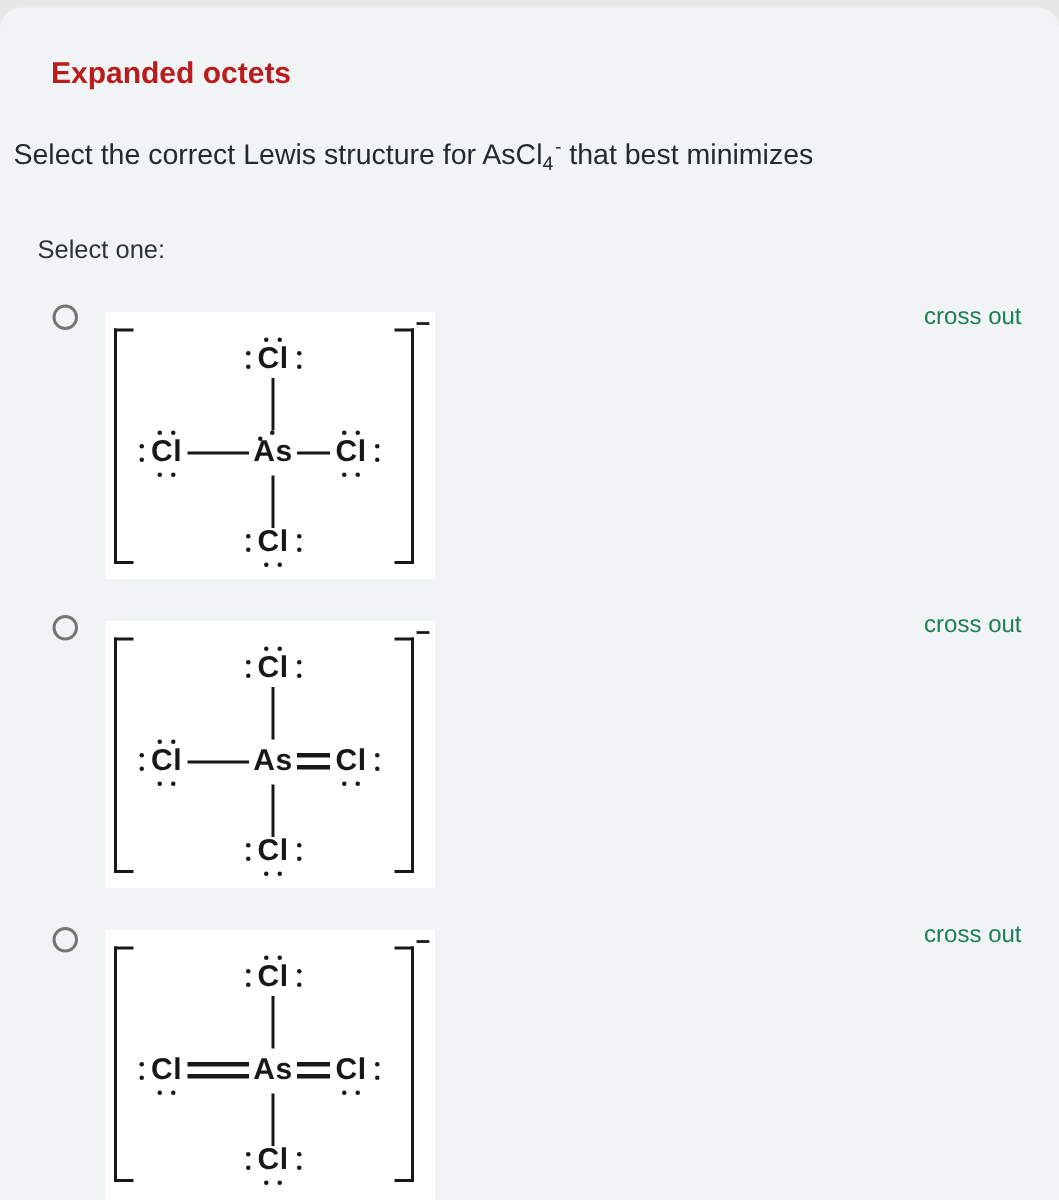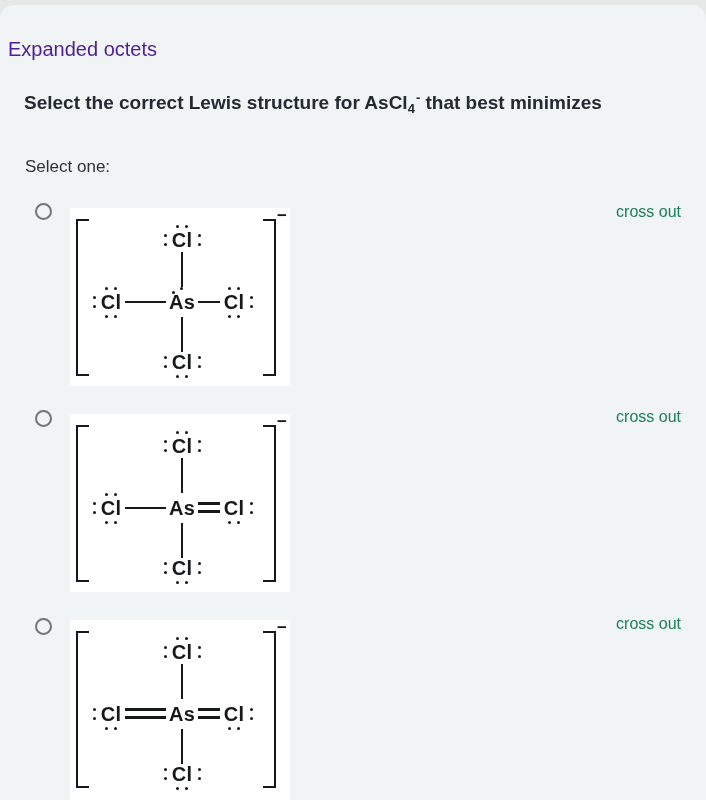"Expanded octets" .title { color: #4c1d95 -> #b91c1c; font-weight: 400 -> 700; left: 8px -> 34px }
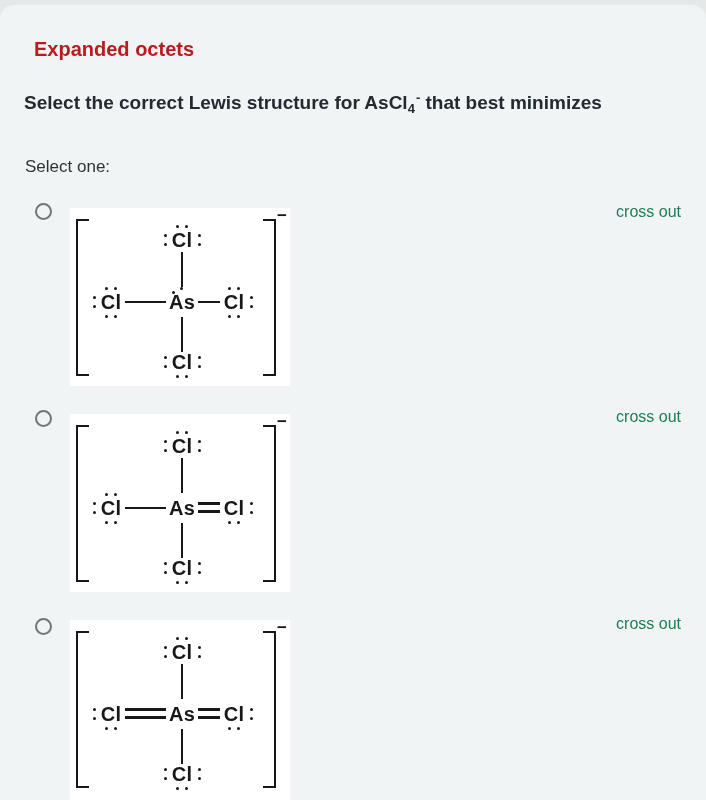"Select the correct Lewis structure" .question { font-weight: bold -> none; left: 24px -> 9px }
